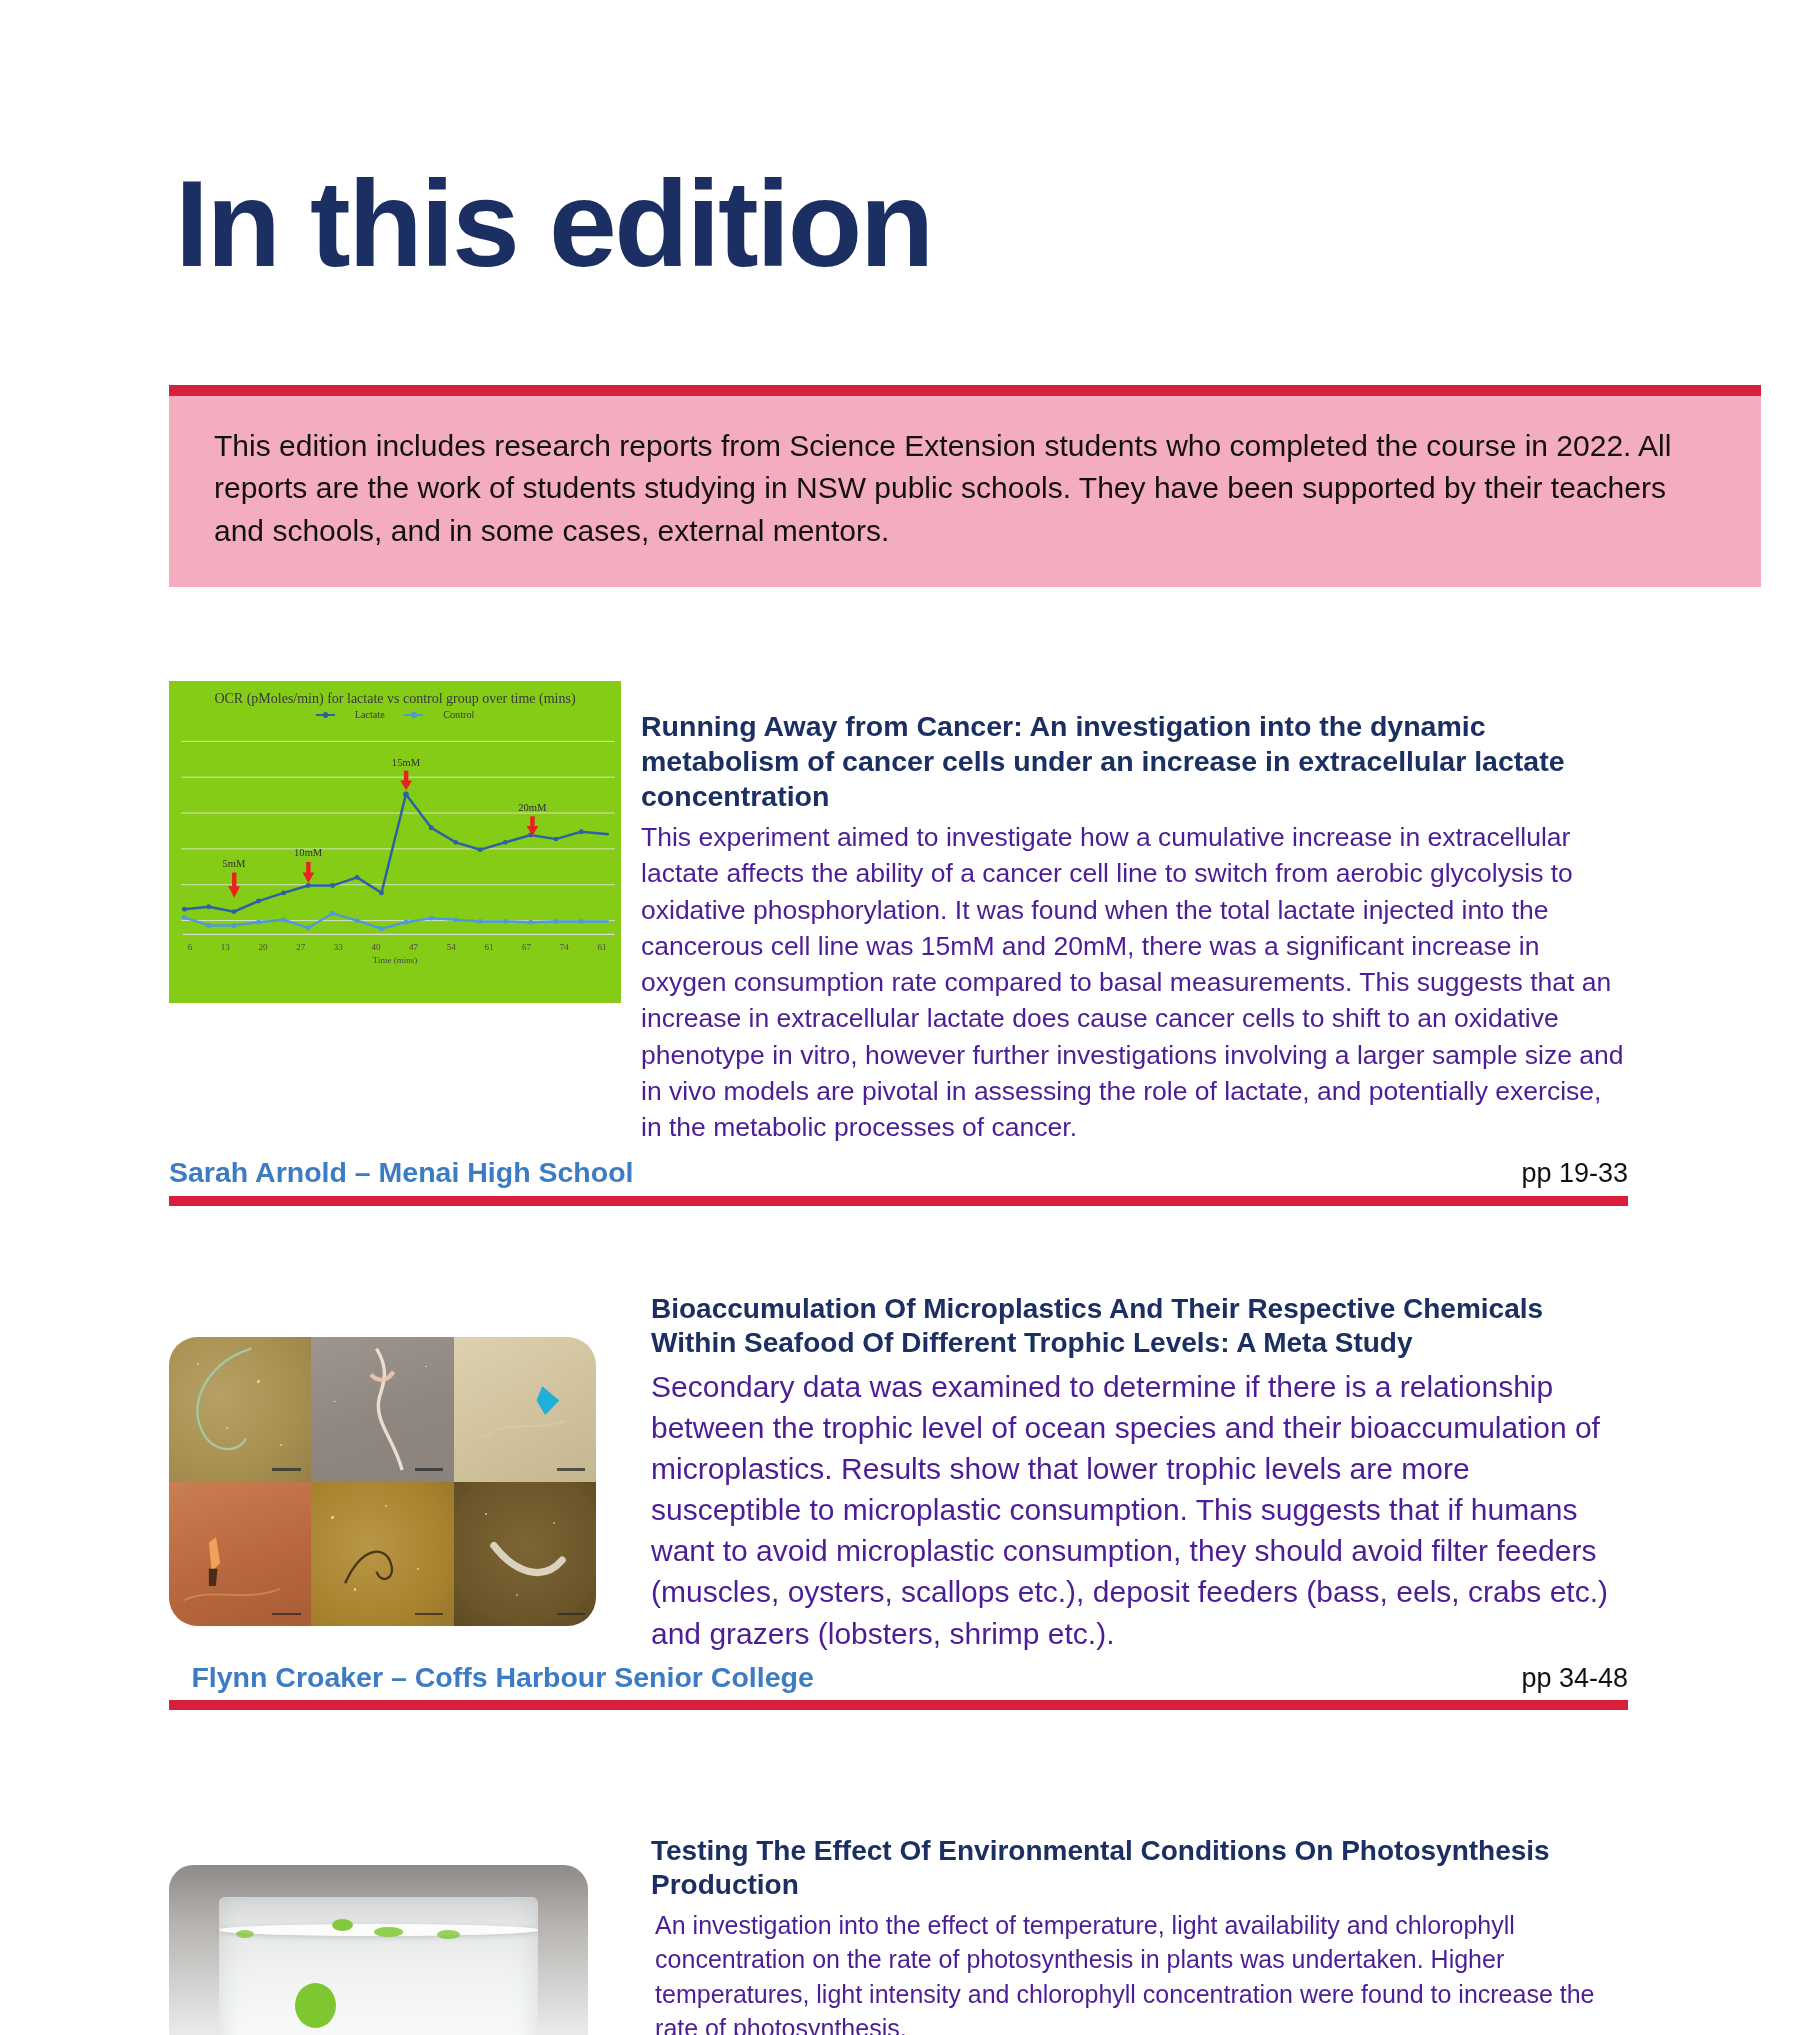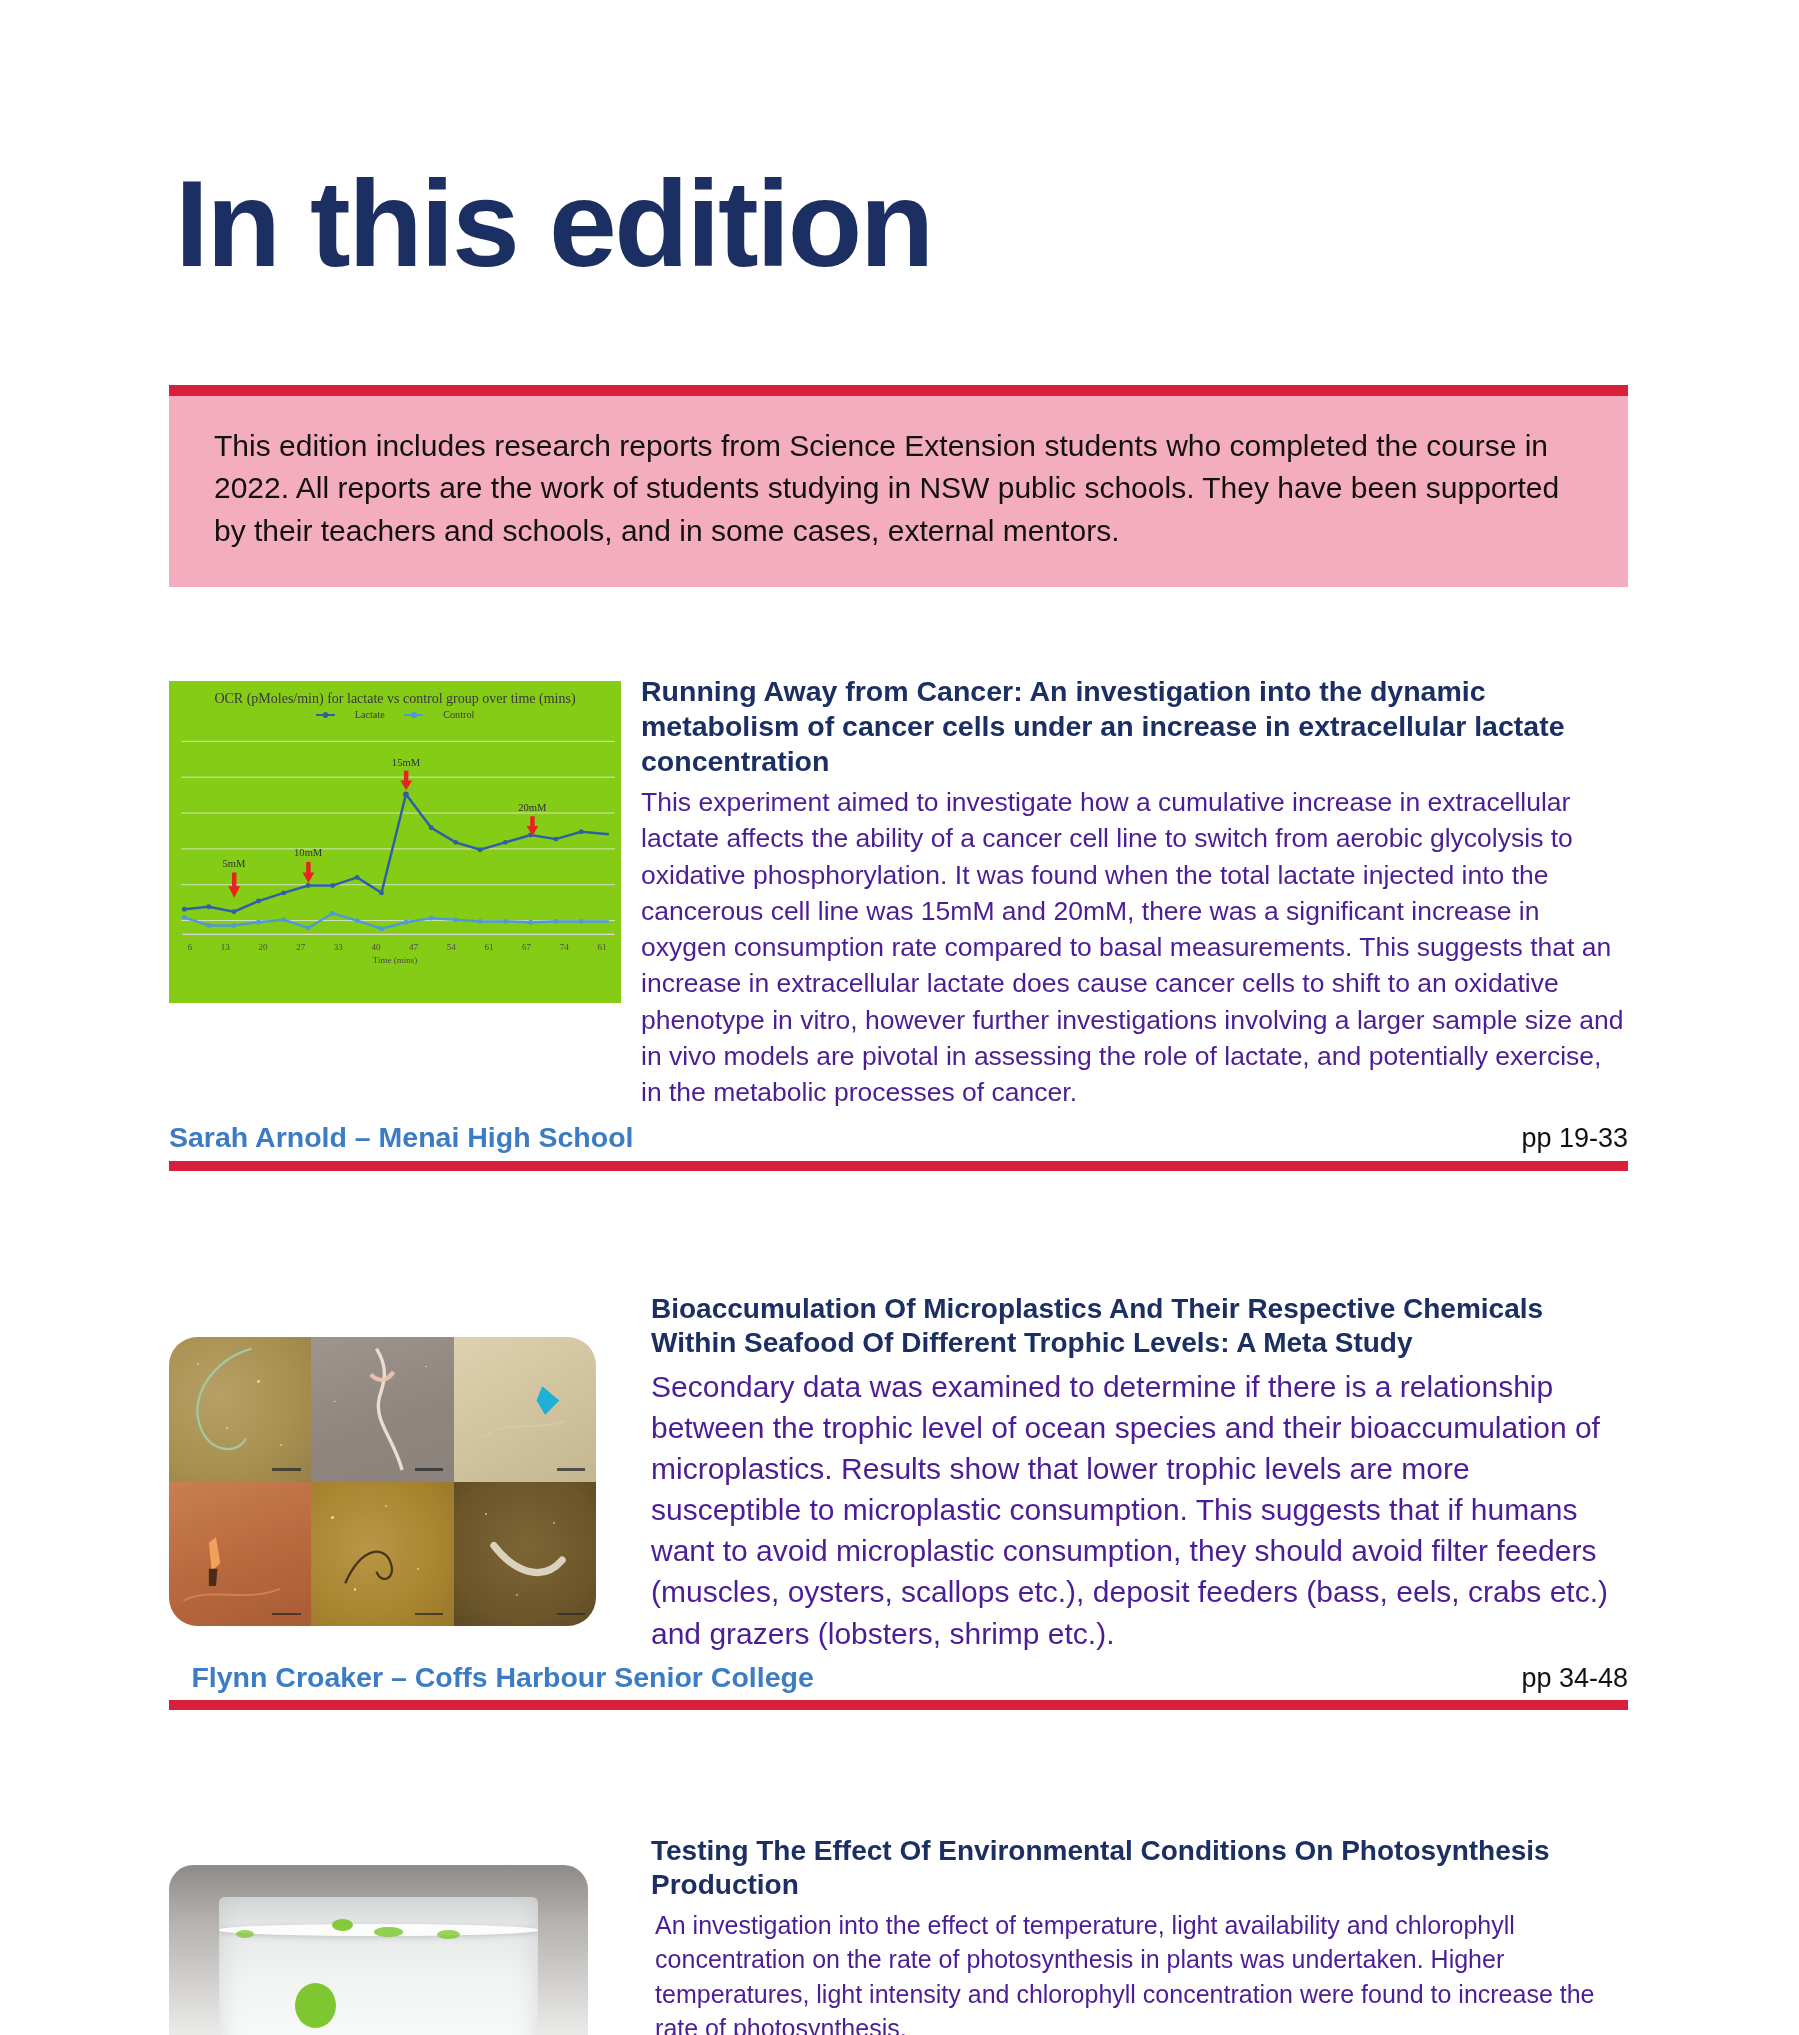"This edition includes research reports" .intro-wrap { width: 1459px -> 1592px }
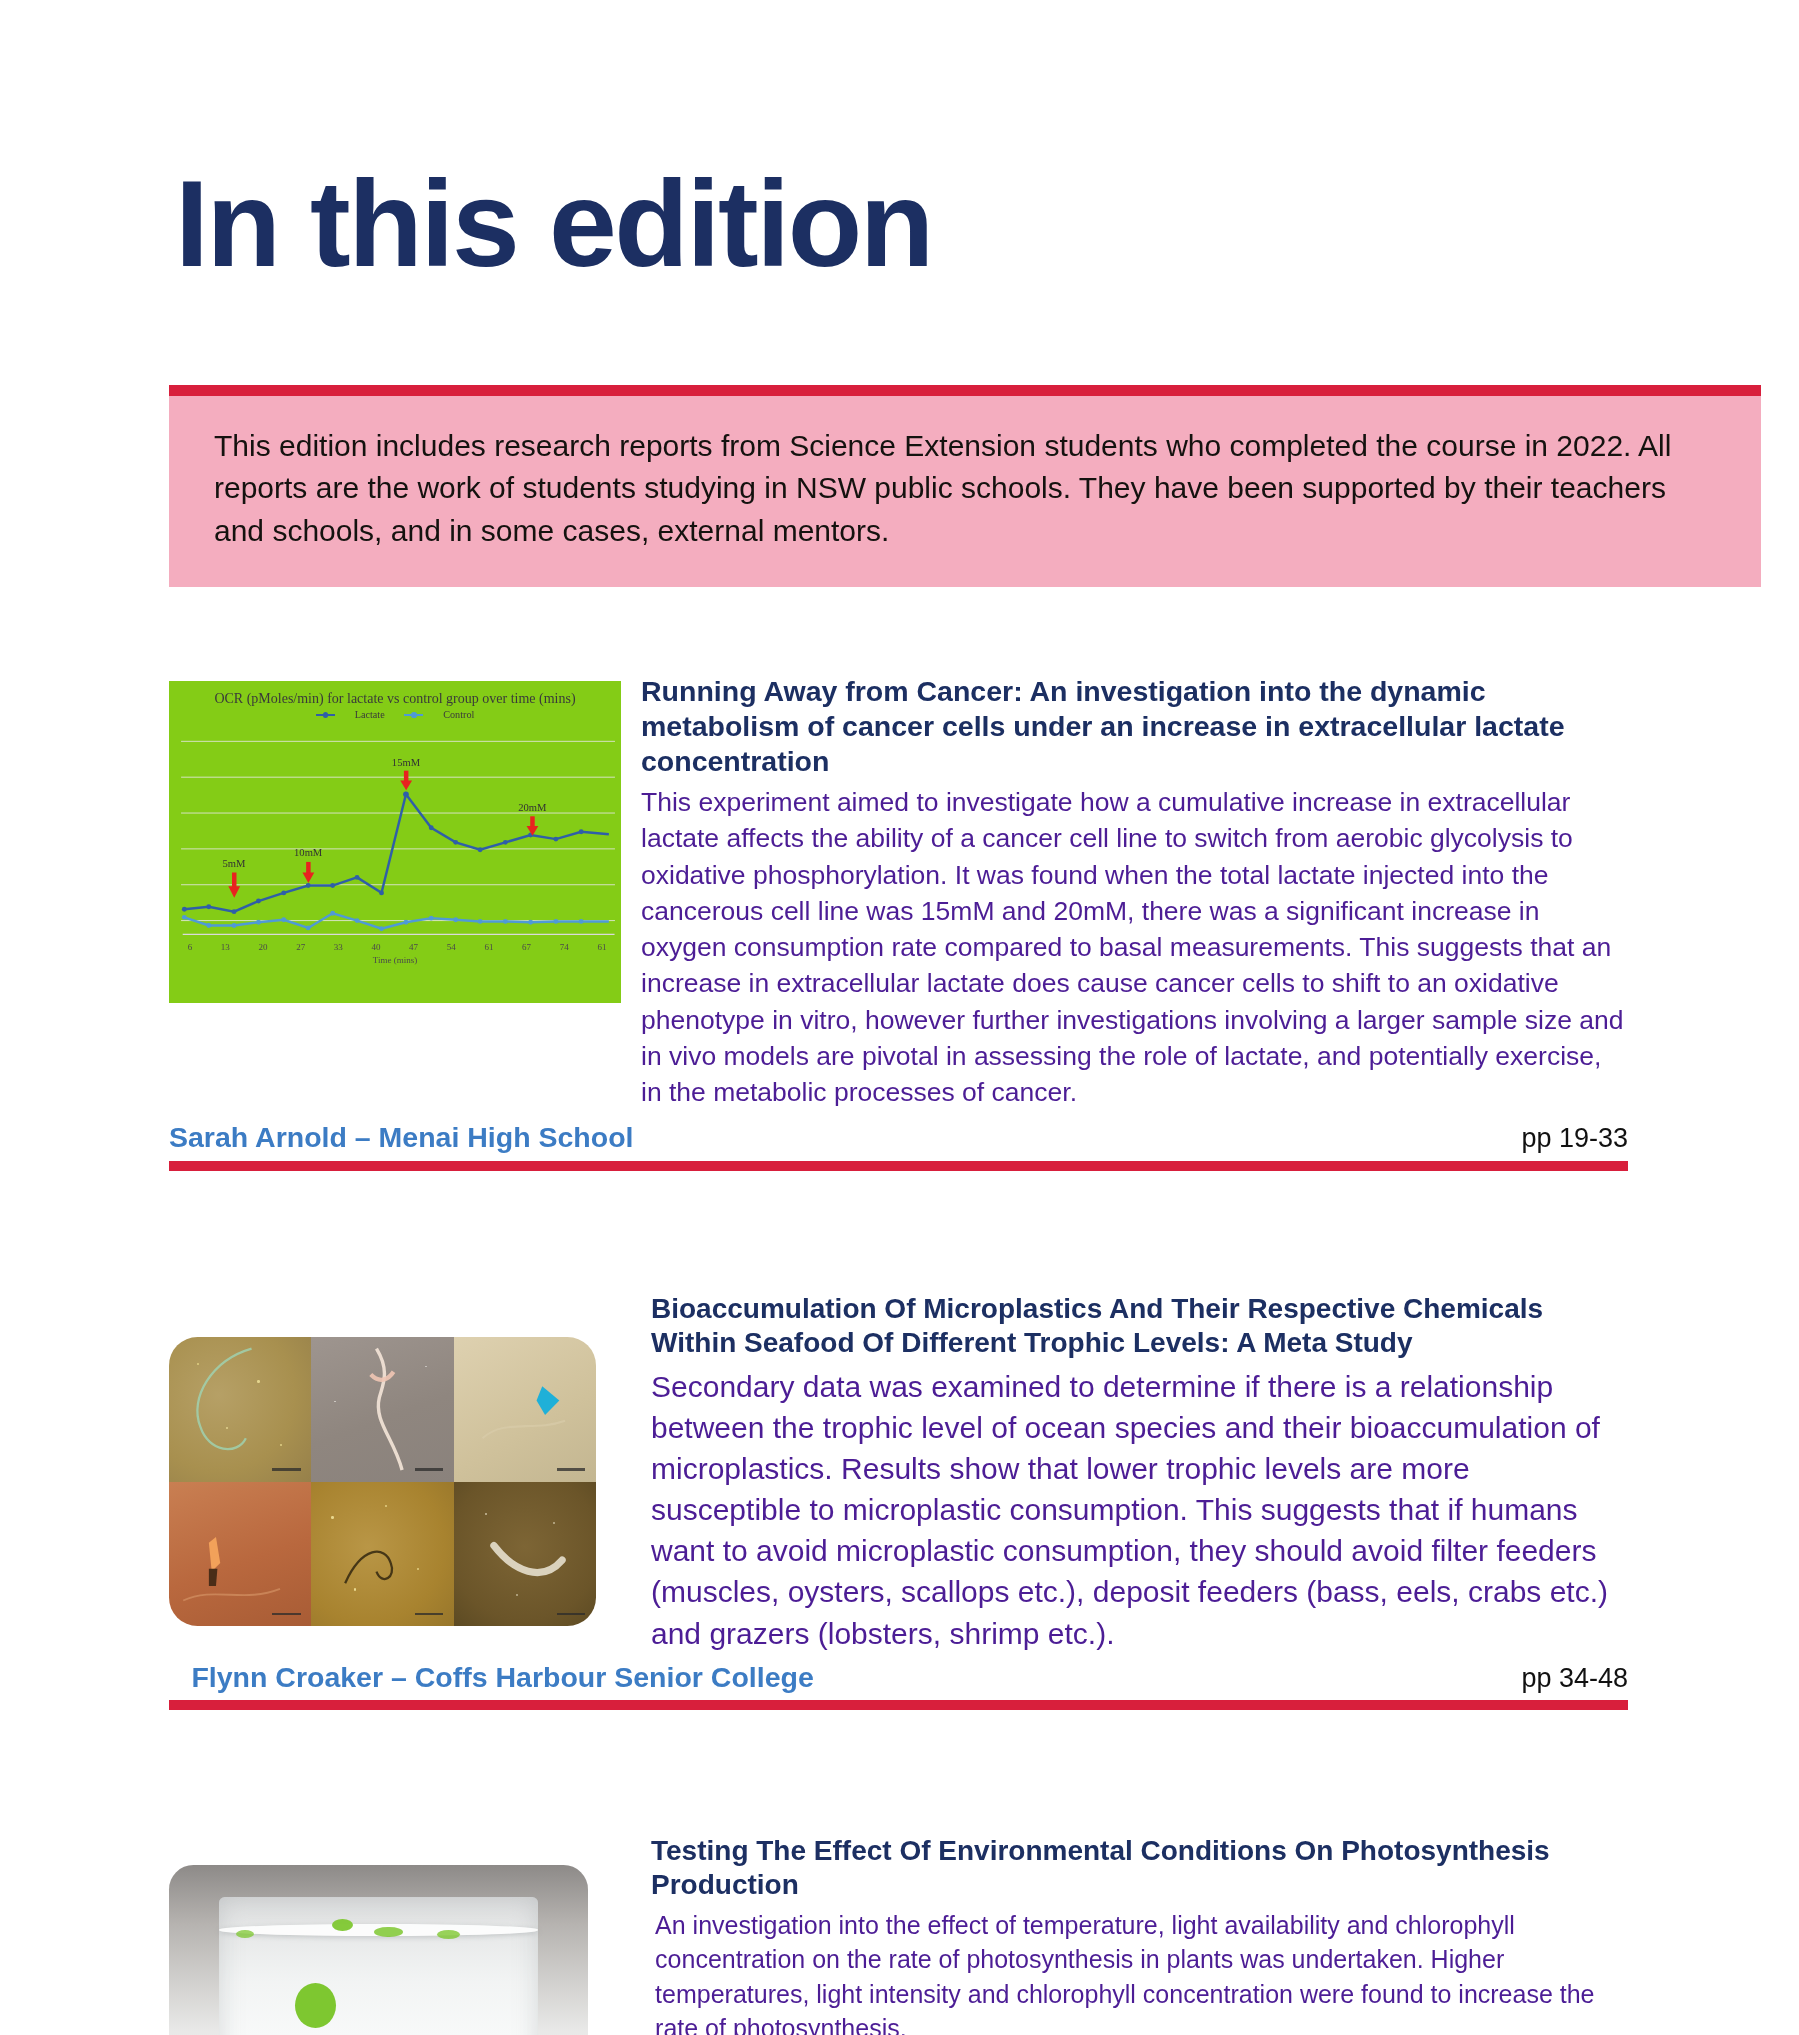"Running Away from Cancer: An" #article-1 .text-col { margin-top: none -> 35px }
